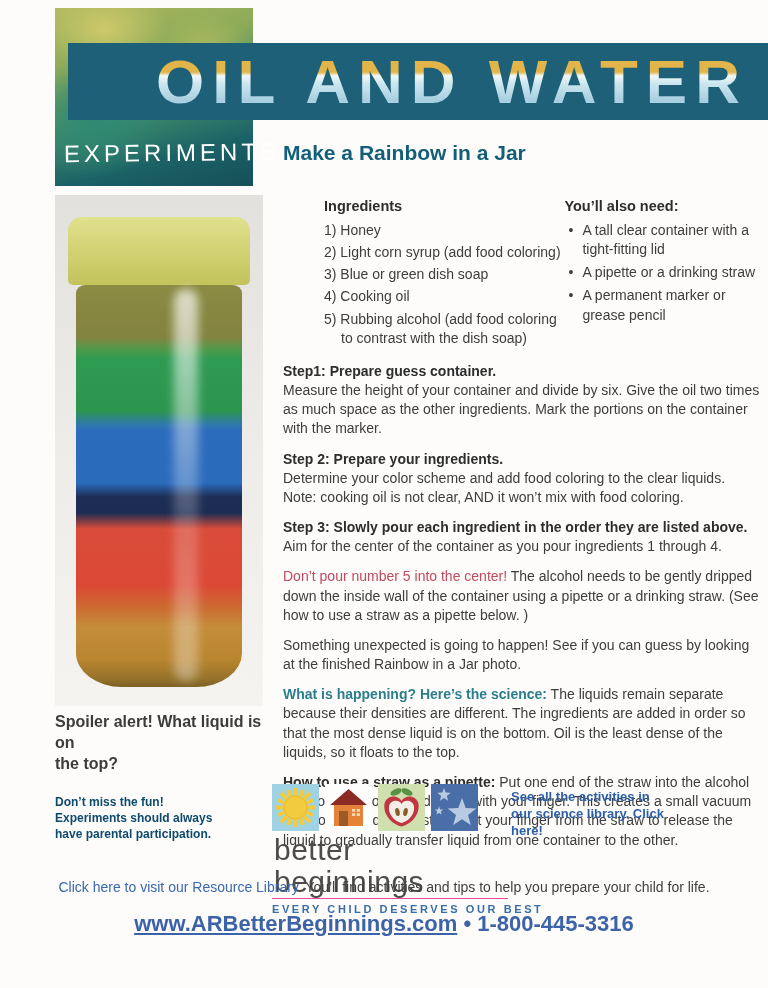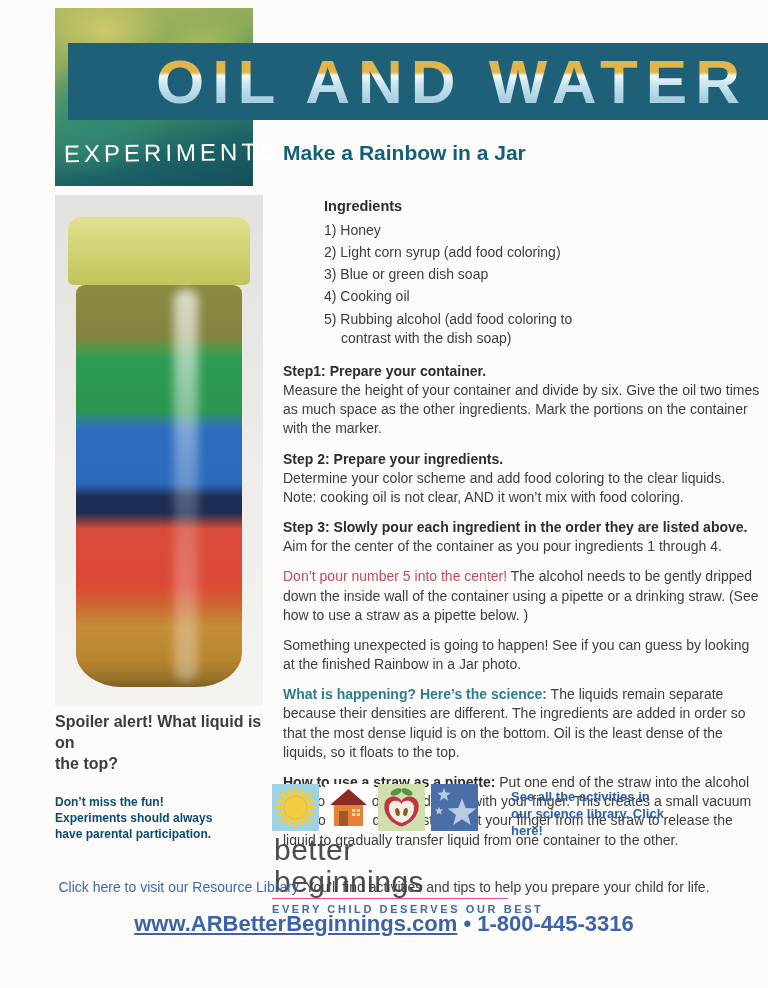"You’ll also need:" div.need-col { html: none -> <div> <div>You’ll also need:</div> <div>A tall clear container with a tight-fitting lid</div> <div>A pipette or a drinking straw</div> <div>A permanent marker or grease pencil</div> </div> }
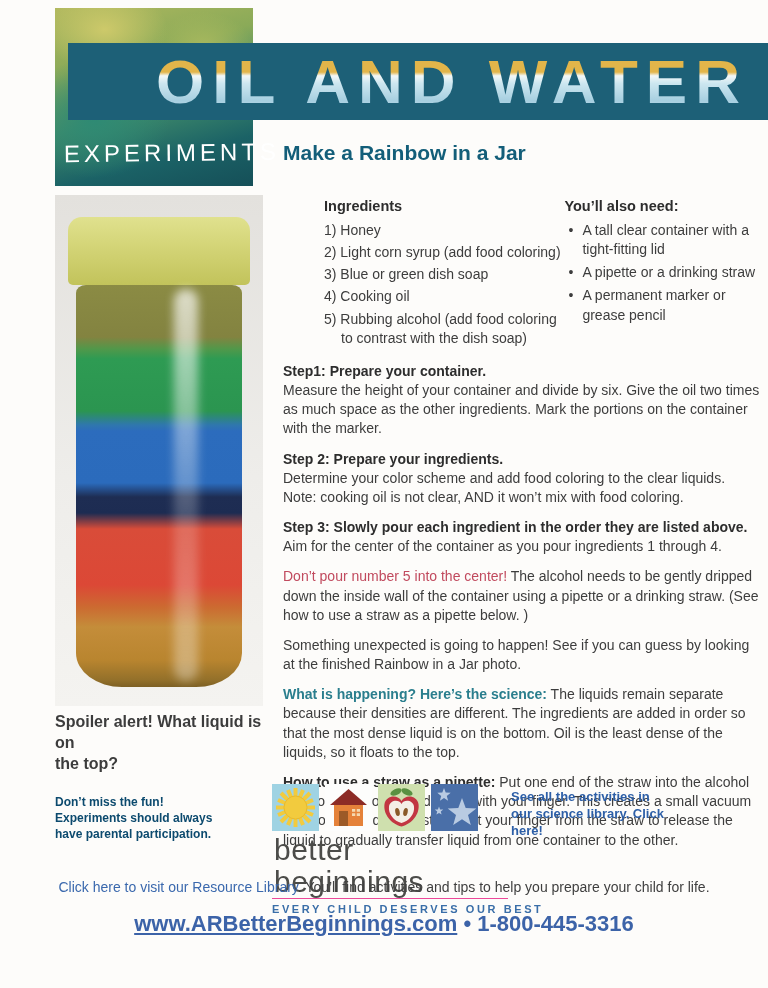"Step1: Prepare your container." div.step-h { text: your -> guess }
